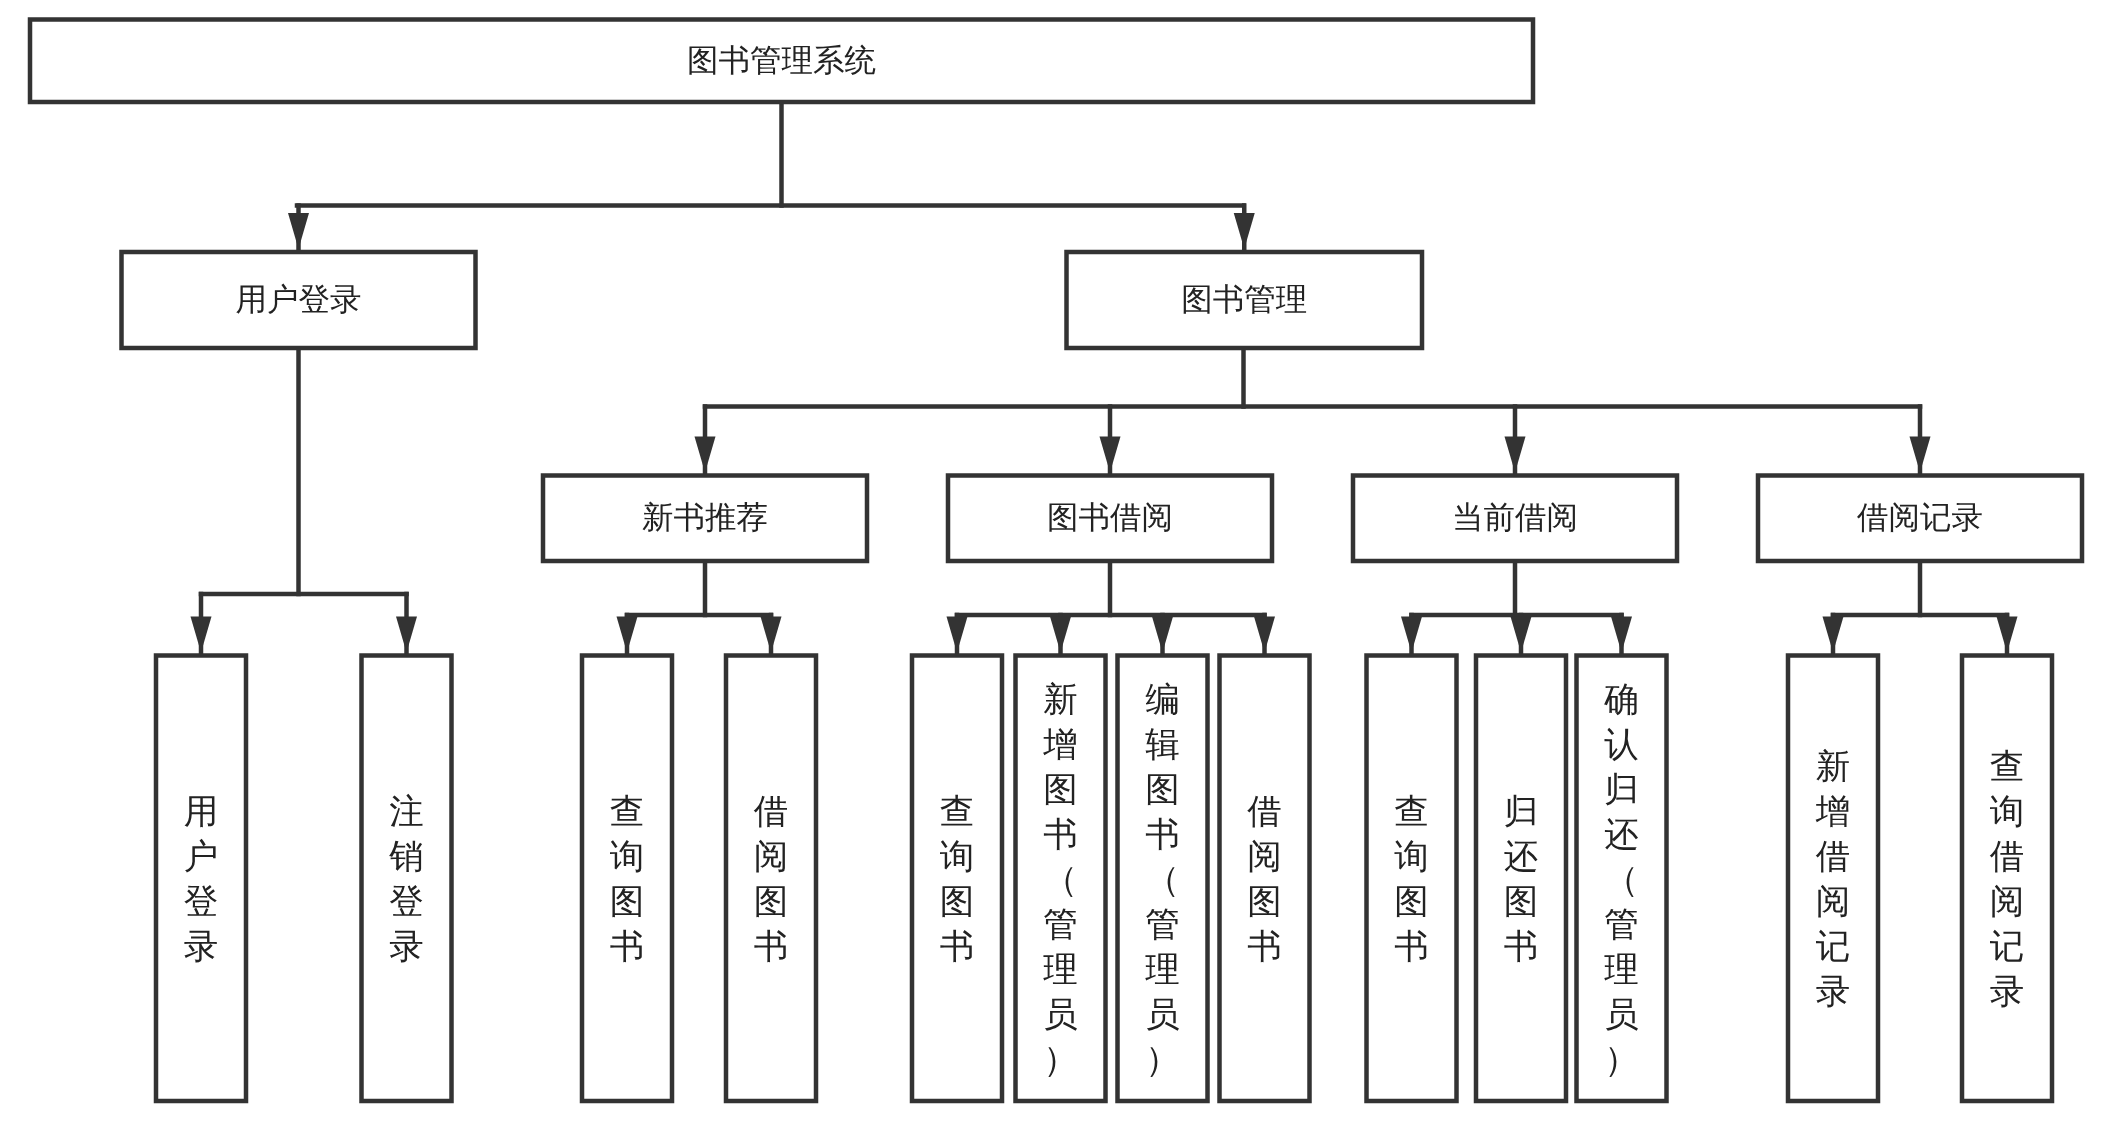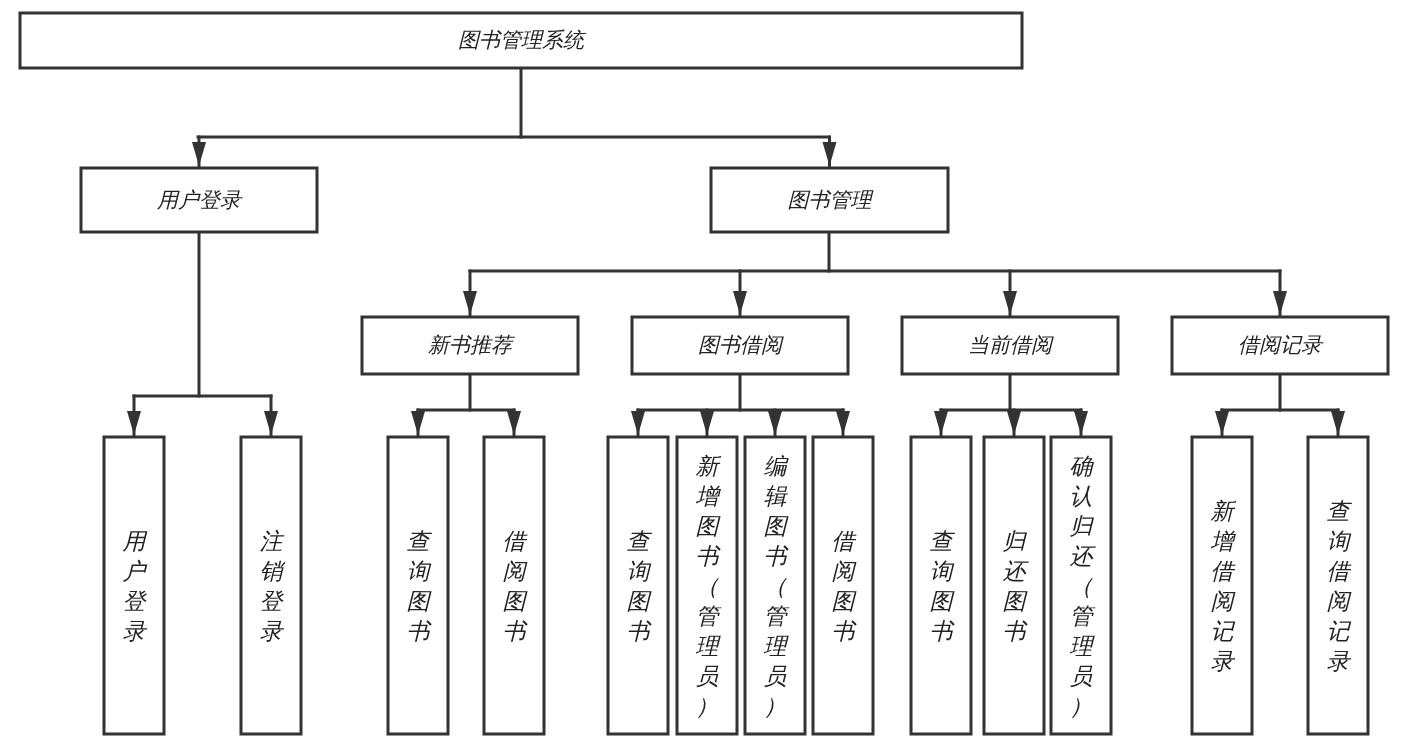"图书管理系统" #diagram-root { font-style: italic -> none }
